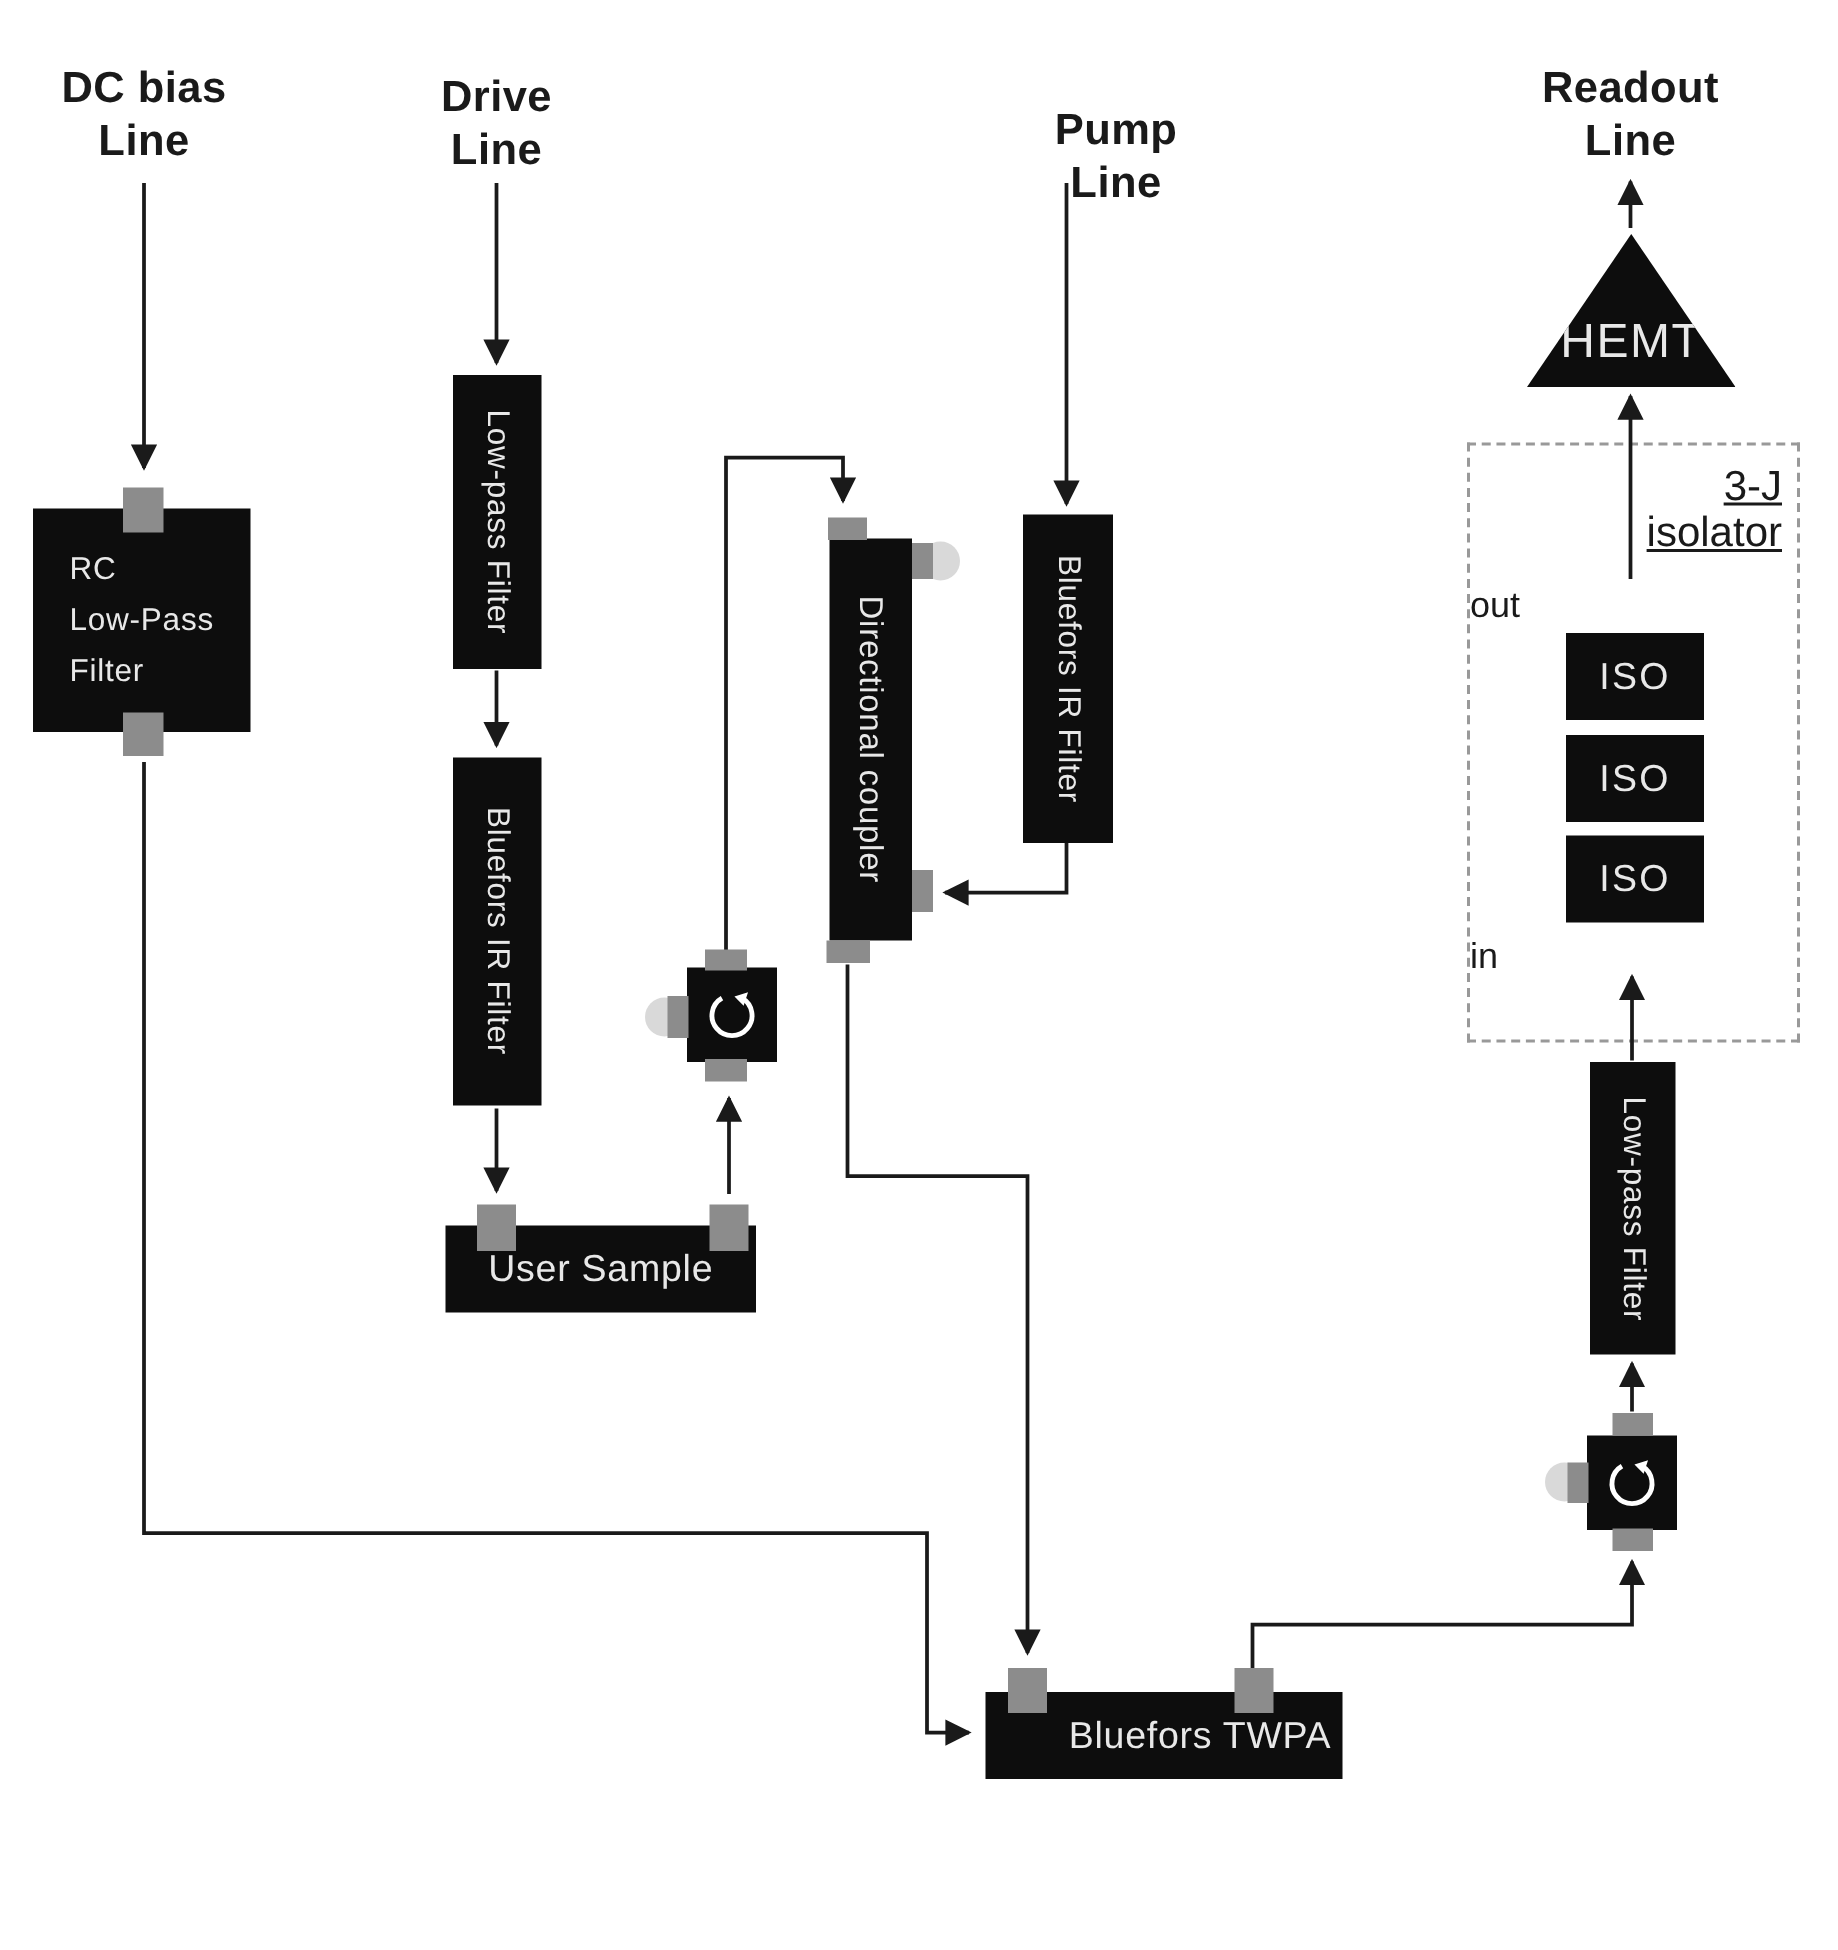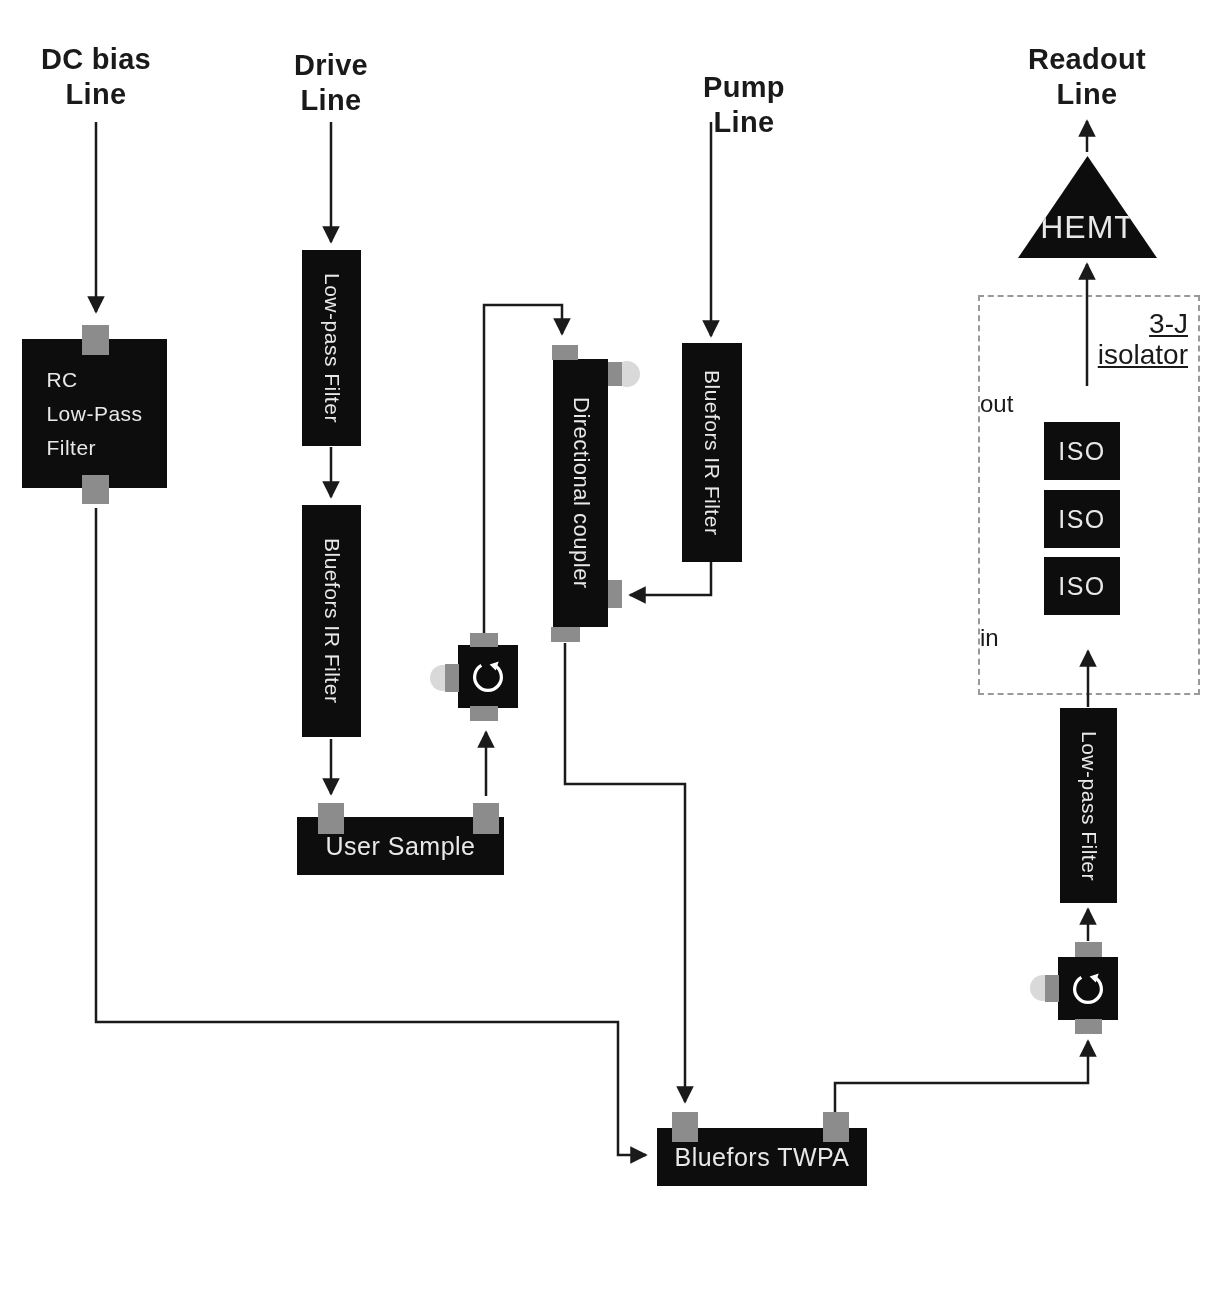"ISO" .isoBox { width: 76px -> 92px }
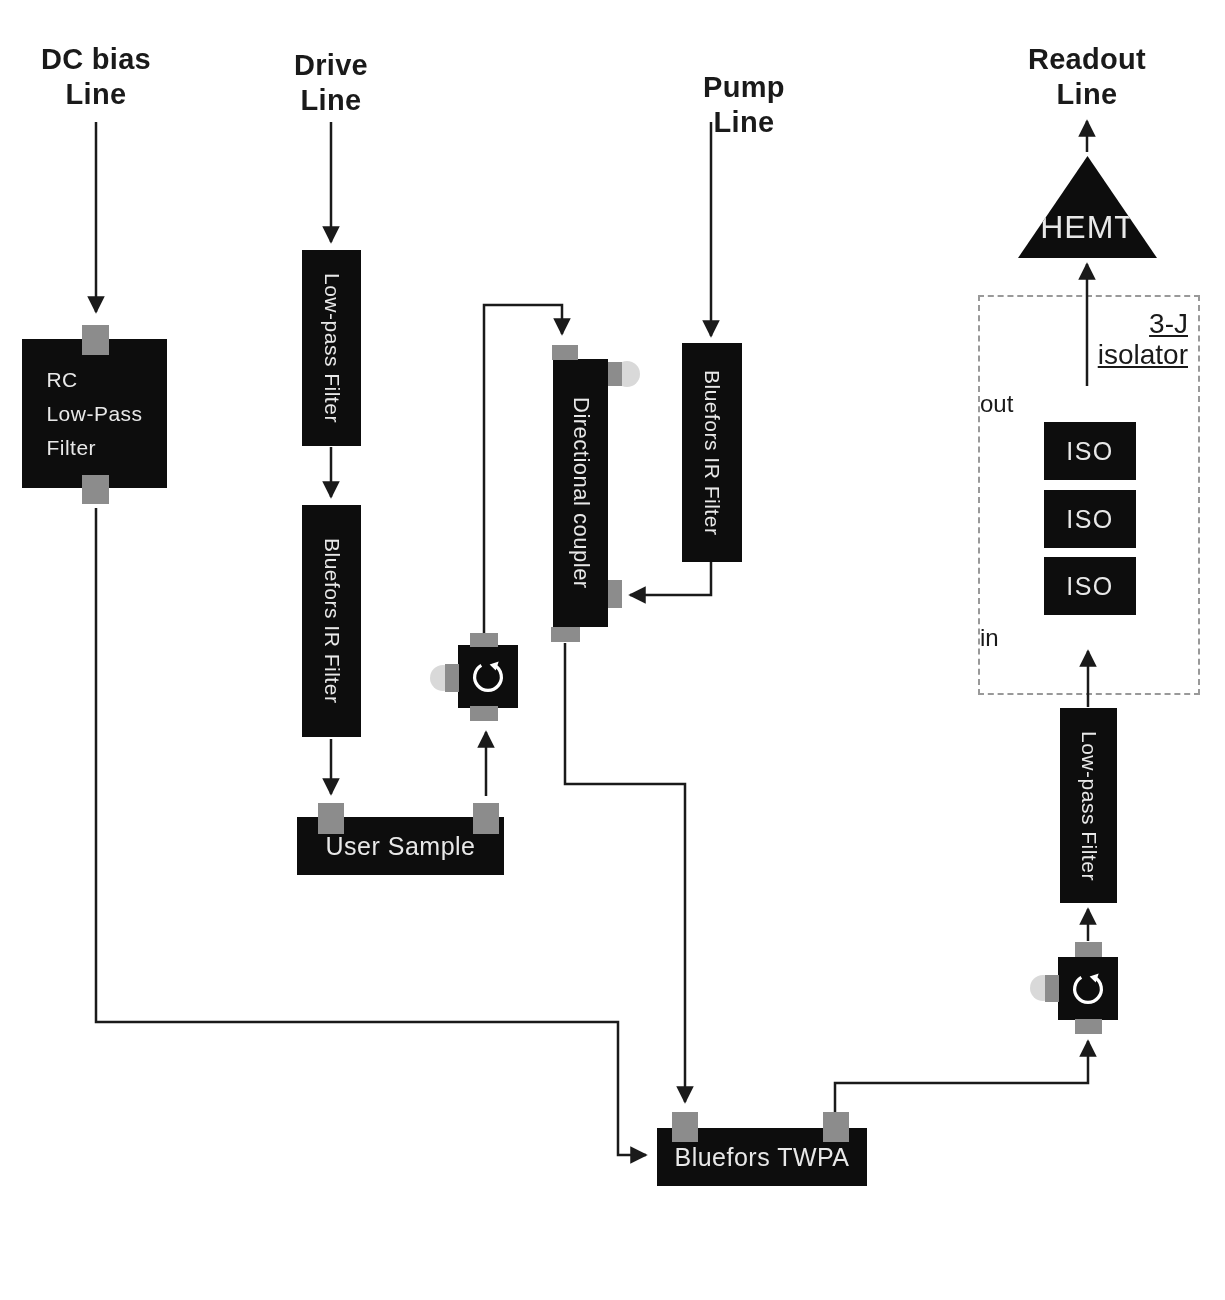"Bluefors TWPA" div.box { padding-left: none -> 48px; width: 210px -> 190px }
